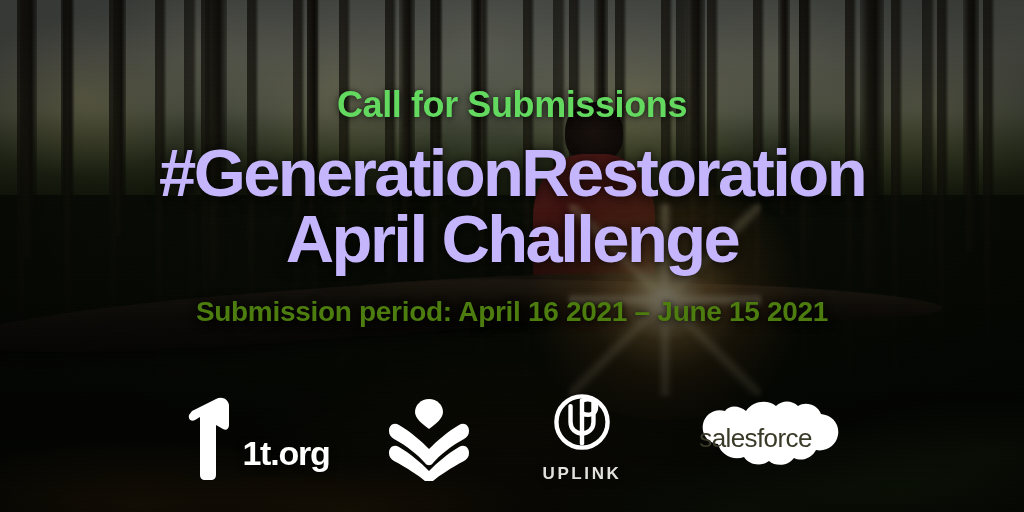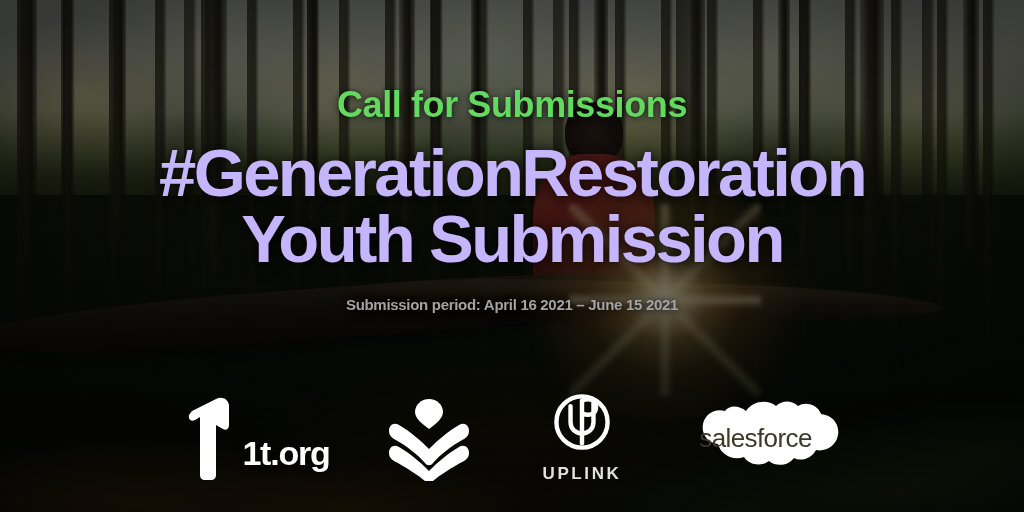"Youth Submission" span.l2 { text: Youth Submission -> April Challenge }
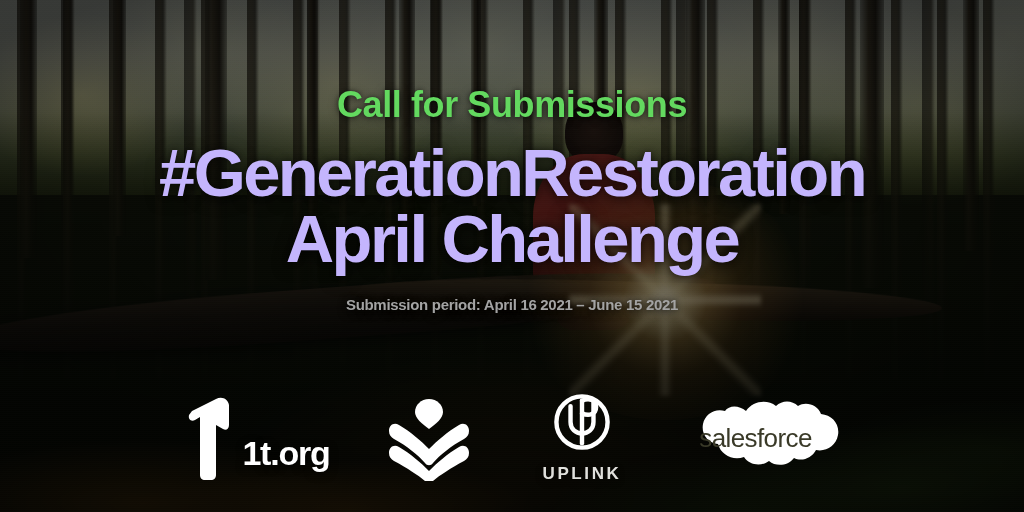"Submission period: April 16 2021" .dates { color: #a3a3a3 -> #4d7c0f; font-size: 15px -> 28px }
